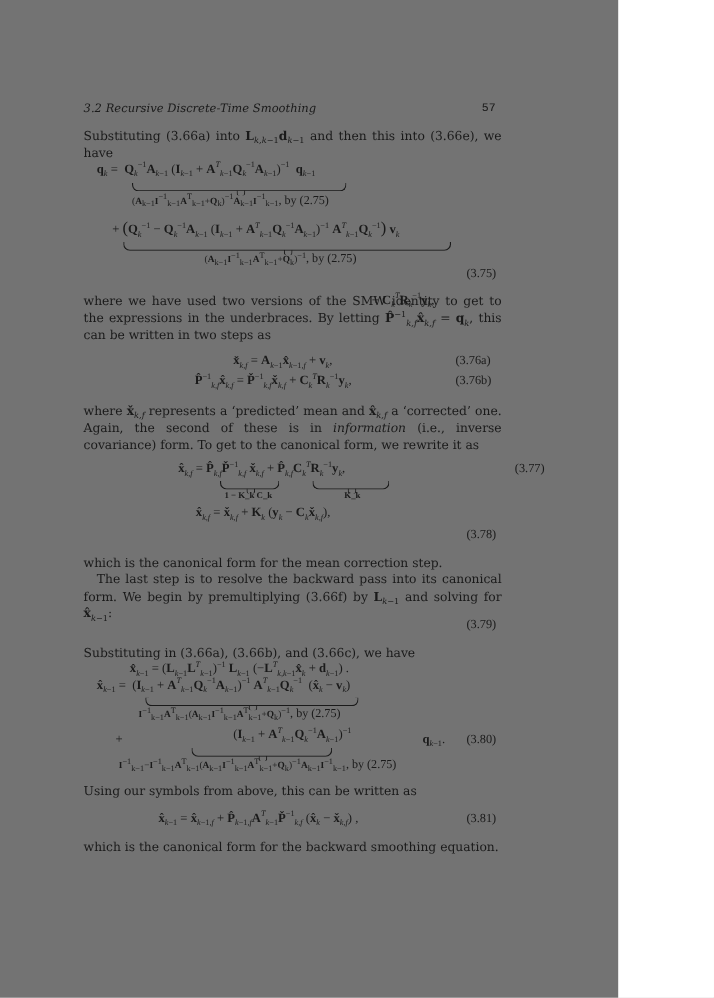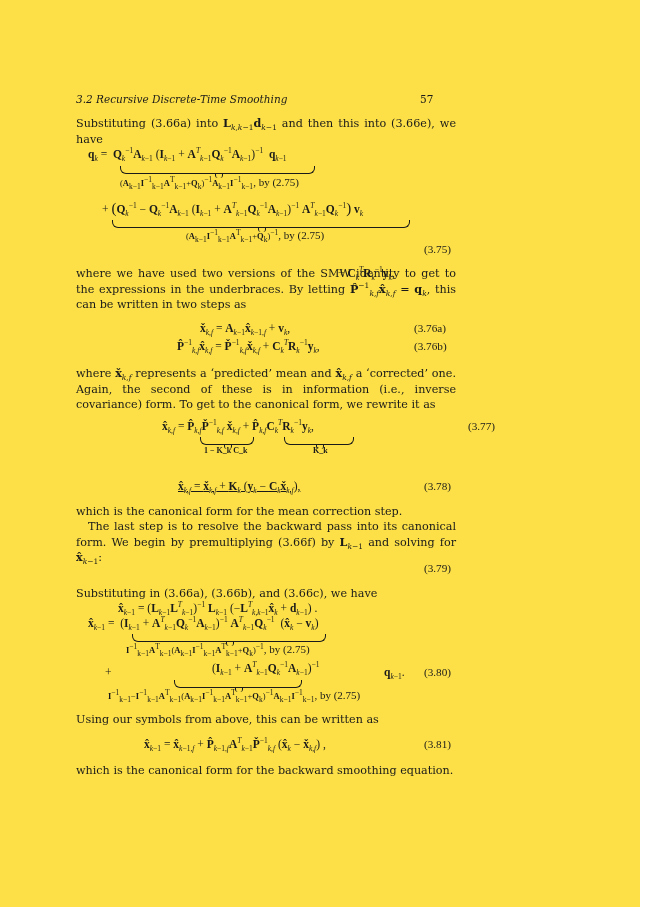"3.2 Recursive Discrete-Time Smoothing" .page { background: #fde047 -> #737373; width: 640px -> 562px }
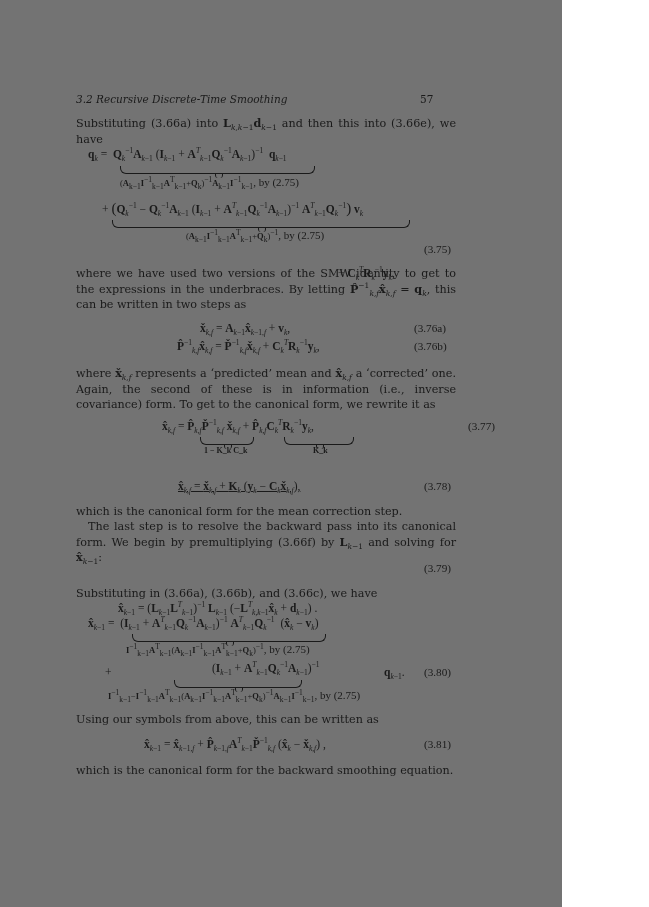"57" .page-num { font-family: none -> Liberation Mono, monospace; left: 420px -> 438px }
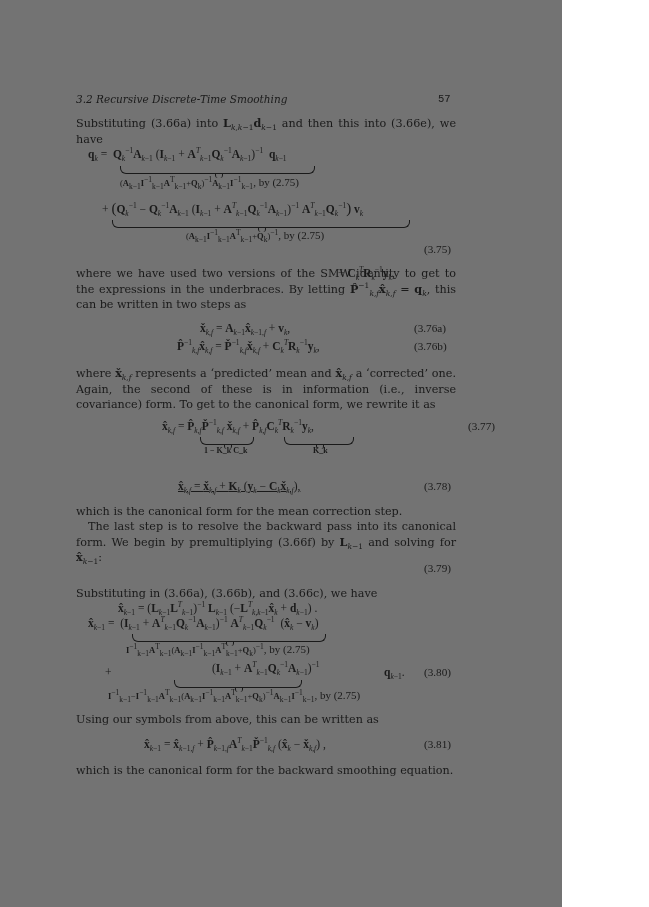"x̌k,f = Ak−1x̂k−1,f + vk," div.eq { left: 200px -> 212px }
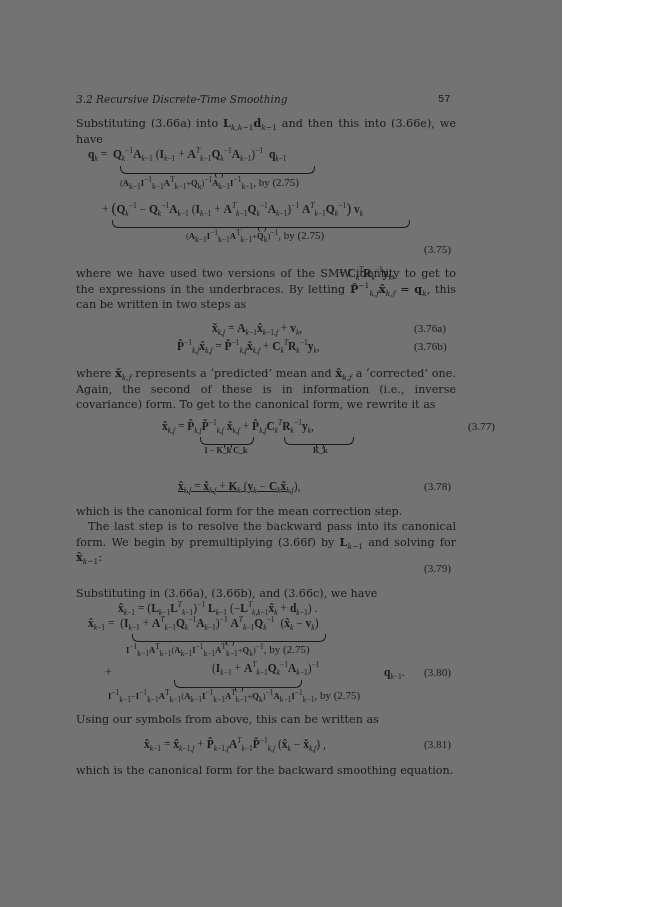"information" .para span.it { font-style: none -> italic }
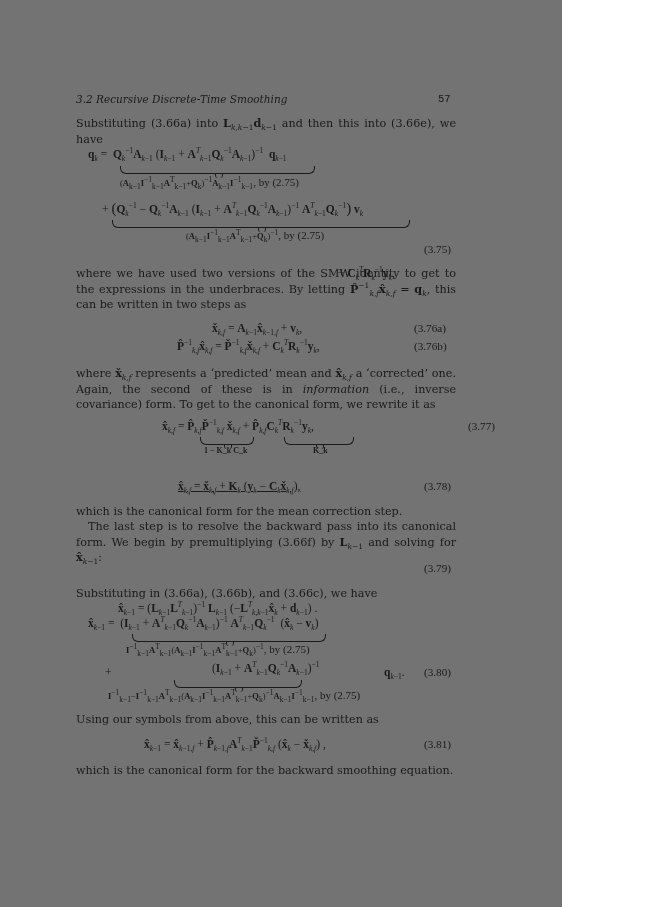"x̂k,f = x̌k,f + Kk" div.eq { text-decoration: underline -> none; top: 480px -> 460px }
